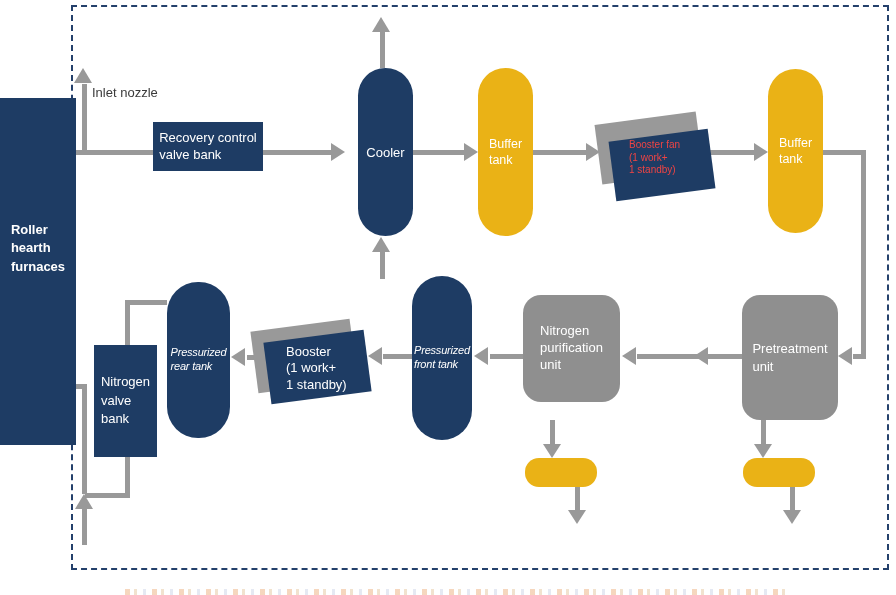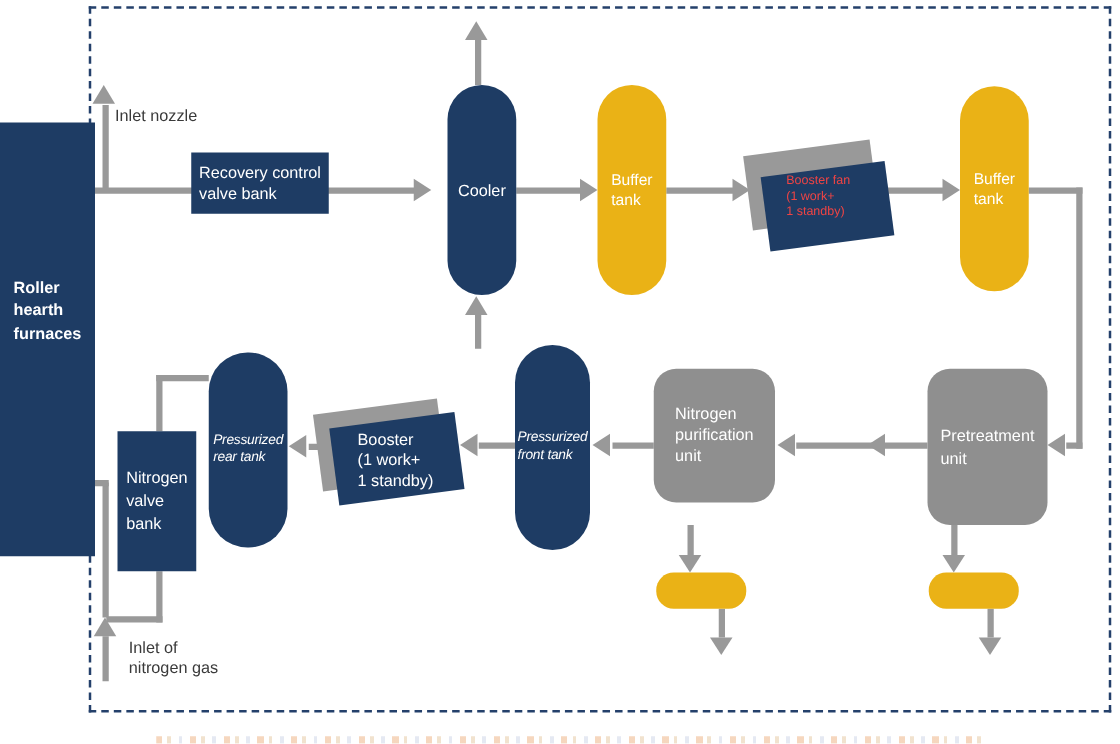"Inlet of" div.plain-label { html: <div>Inlet of nitrogen gas</div> -> none }
